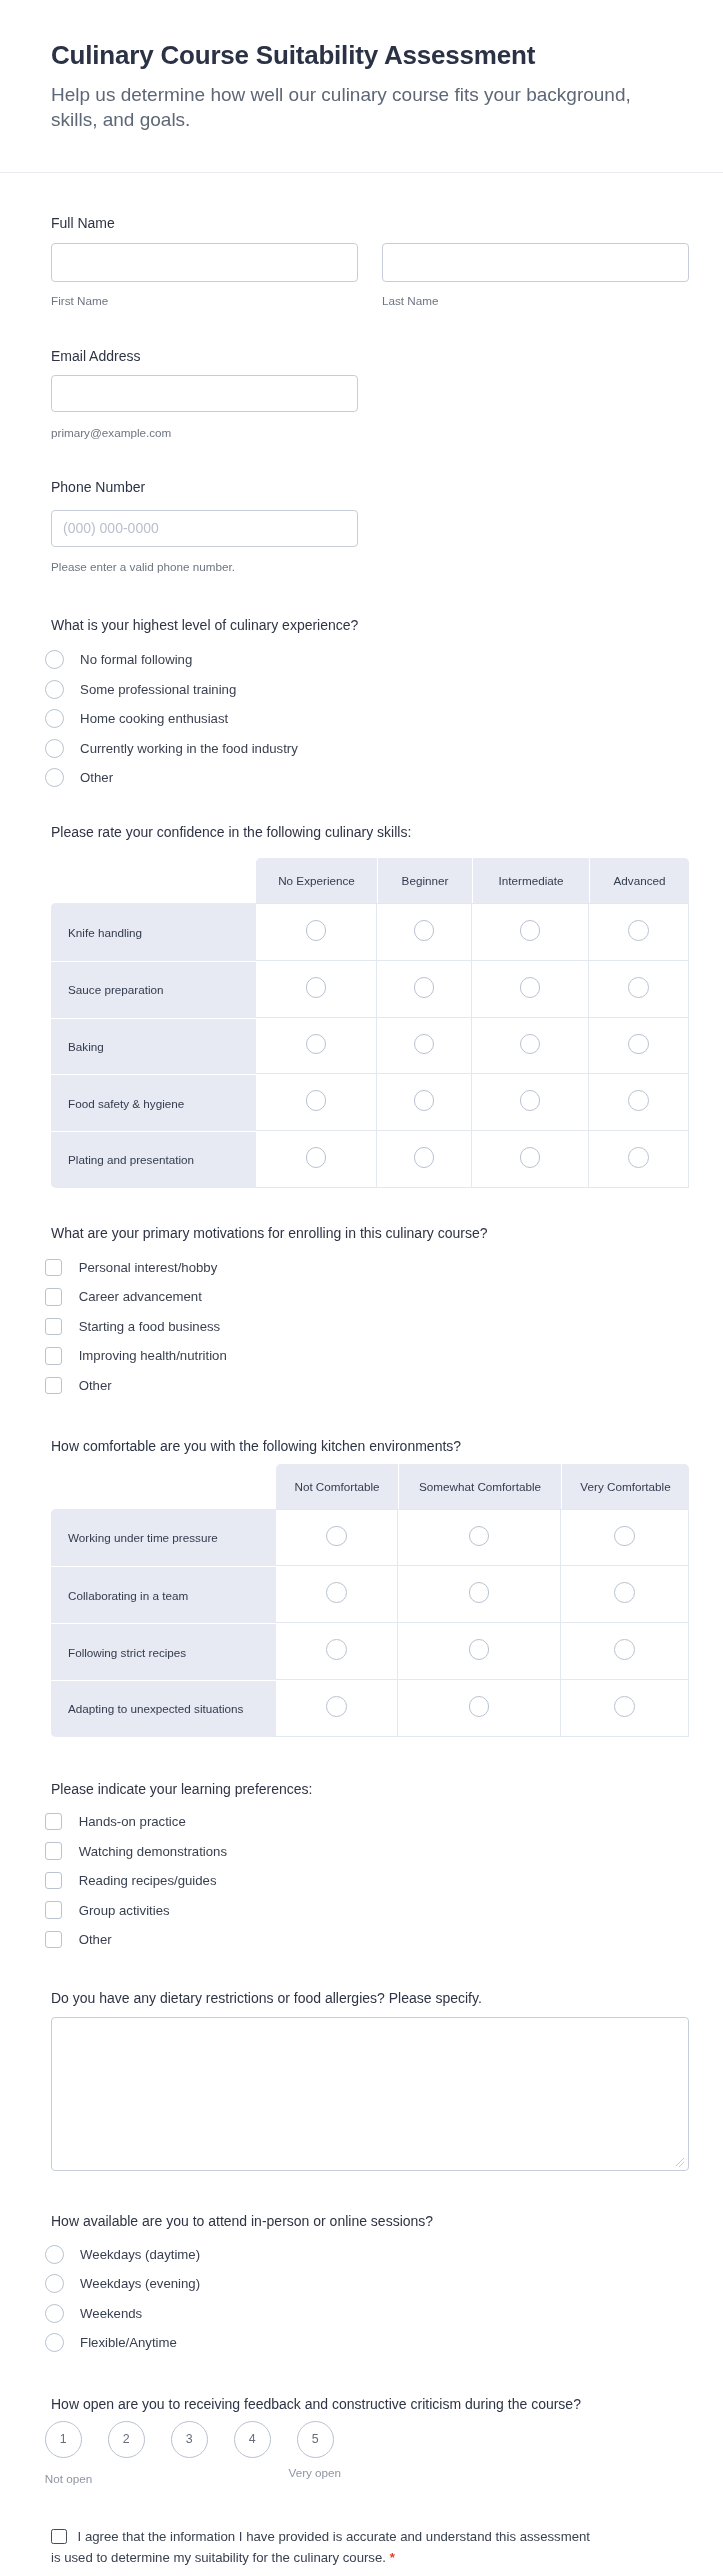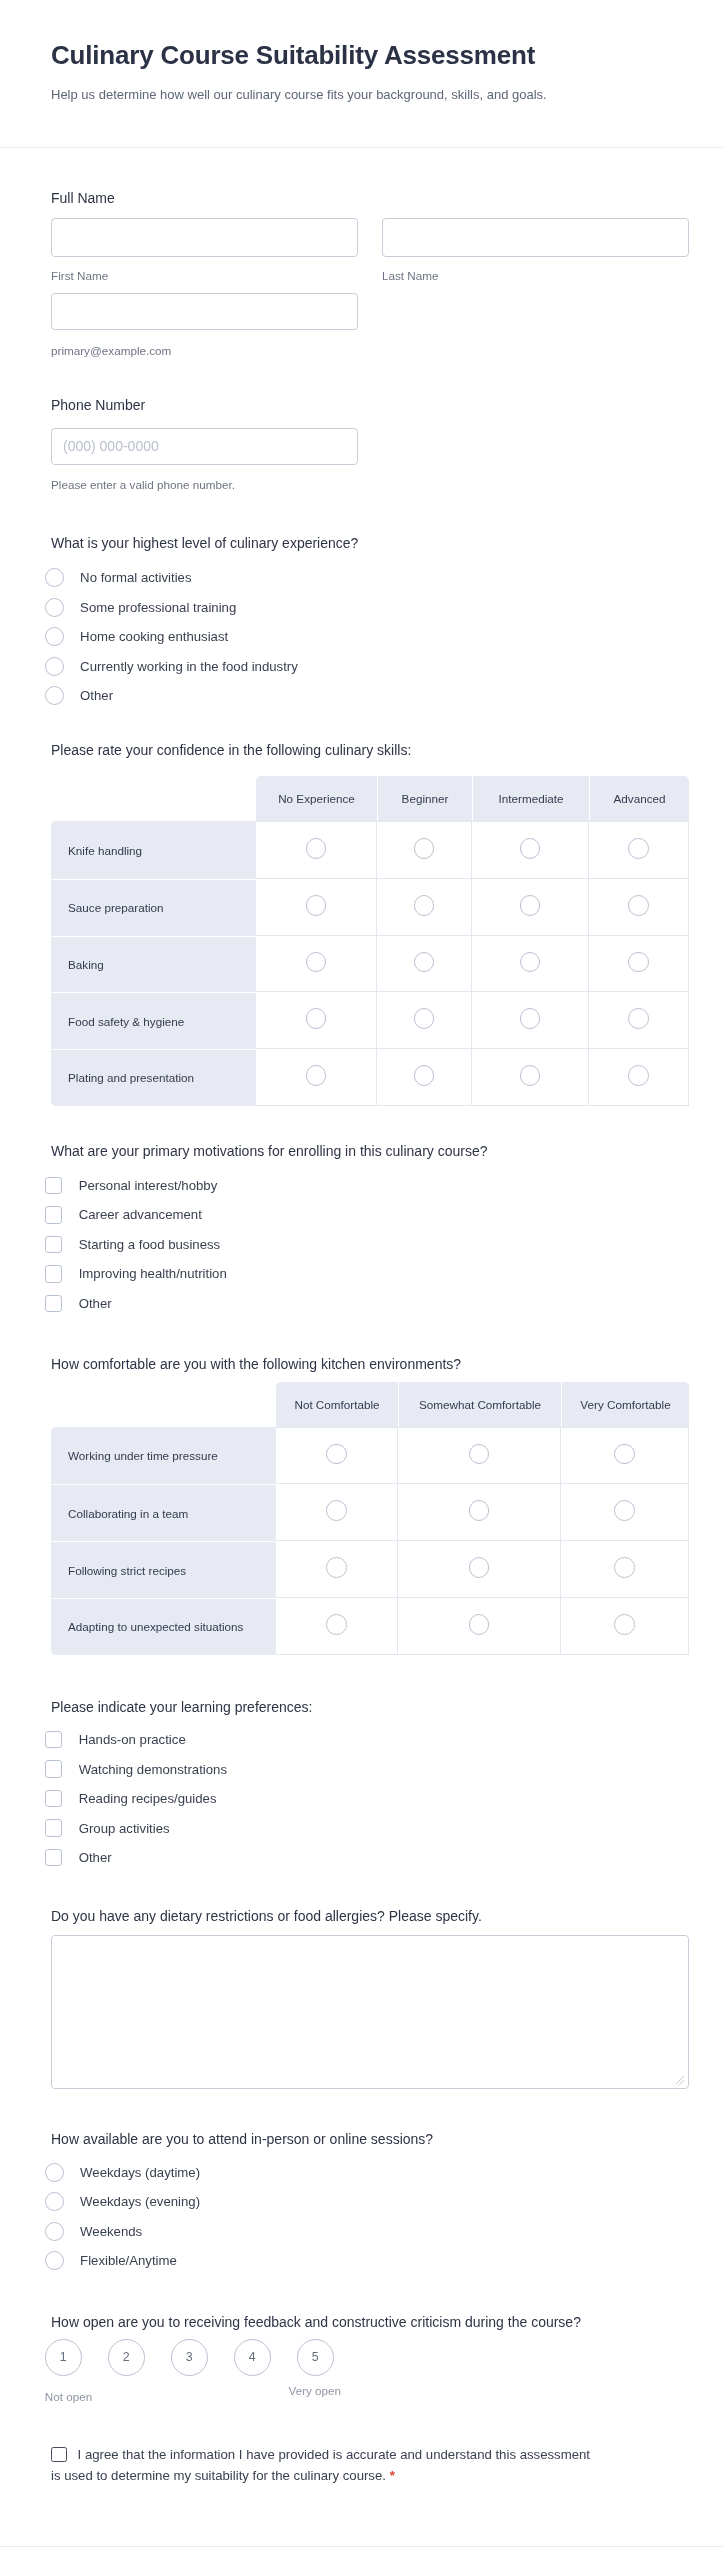"Help us determine how well" .subtitle { font-size: 13px -> 19px }
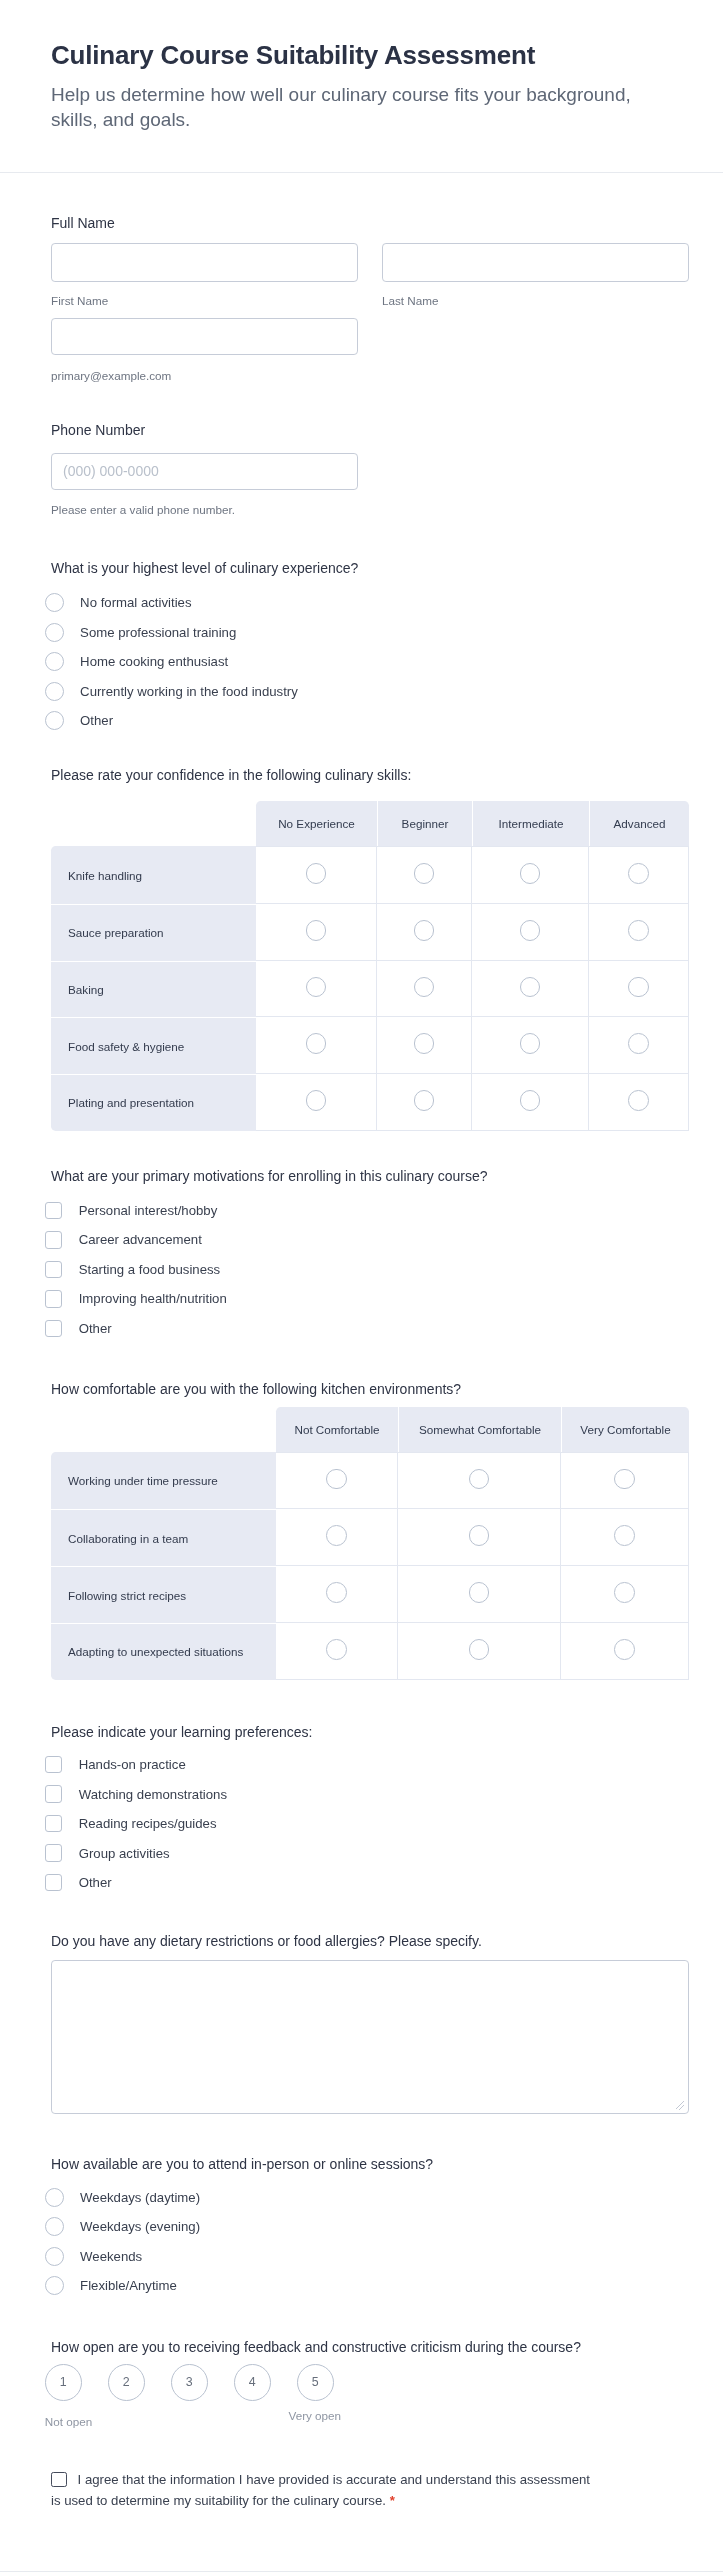"Email Address" div.q-label { html: none -> <div>Email Address</div> }
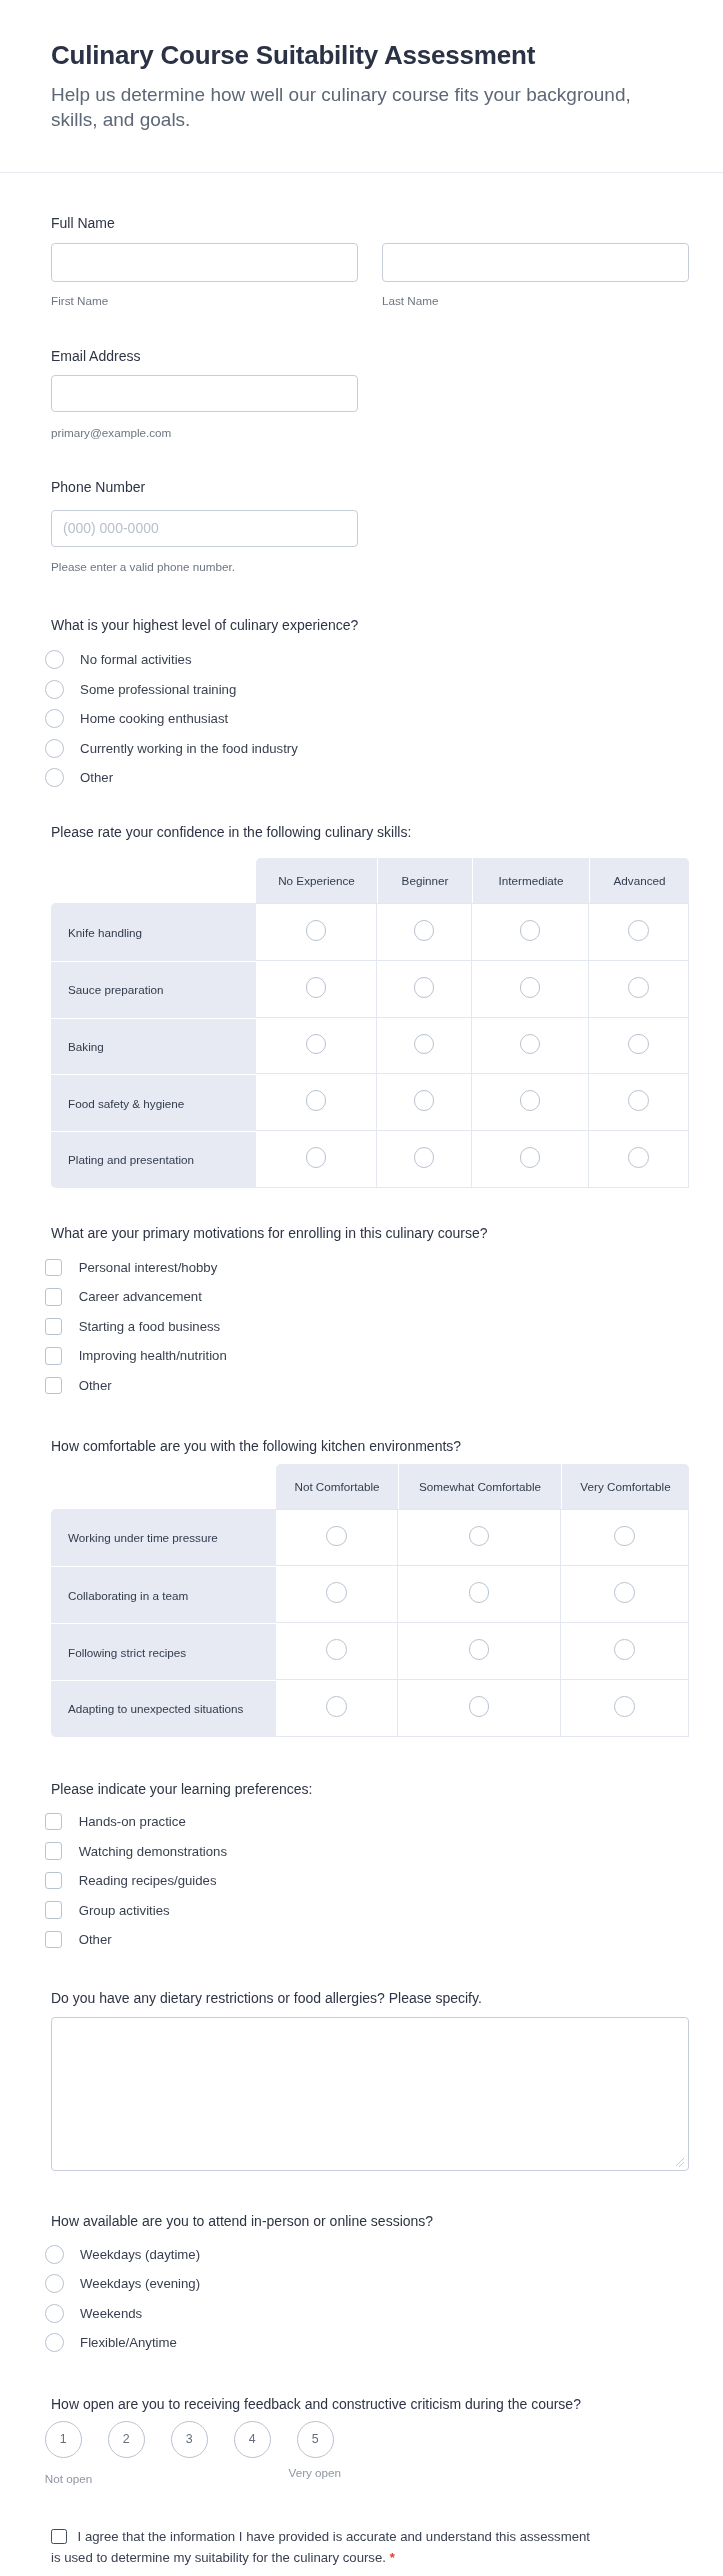"No formal activities" span.opt-text { text: activities -> following }
